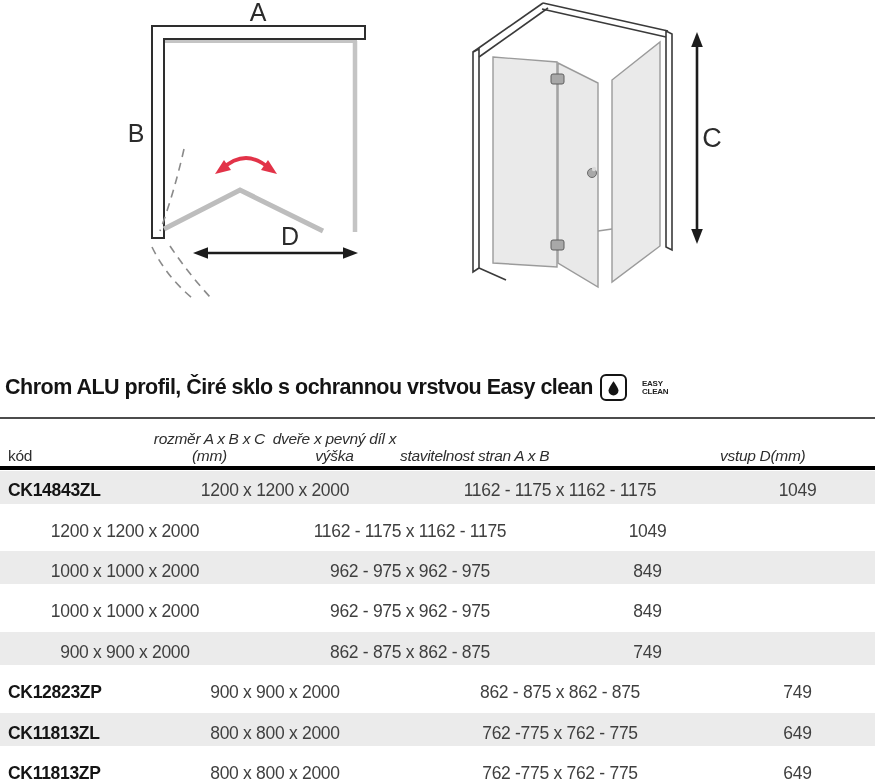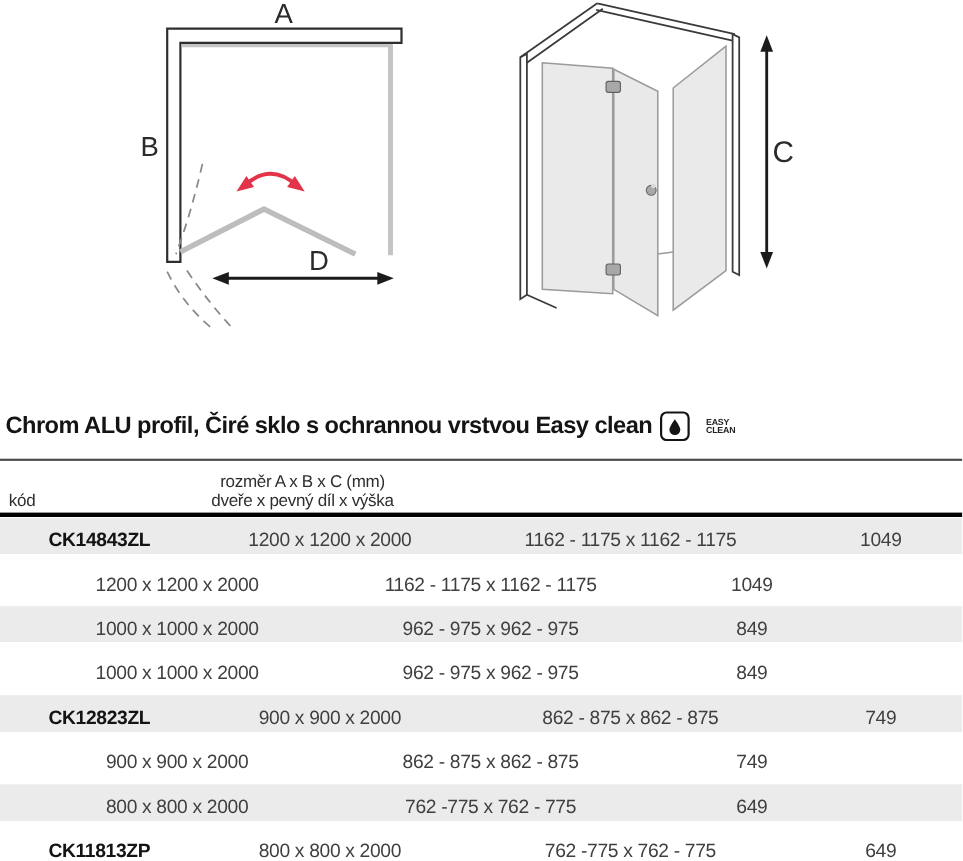"rozměr A x B x" .thead .stack { flex-direction: column -> row; font-style: none -> italic }
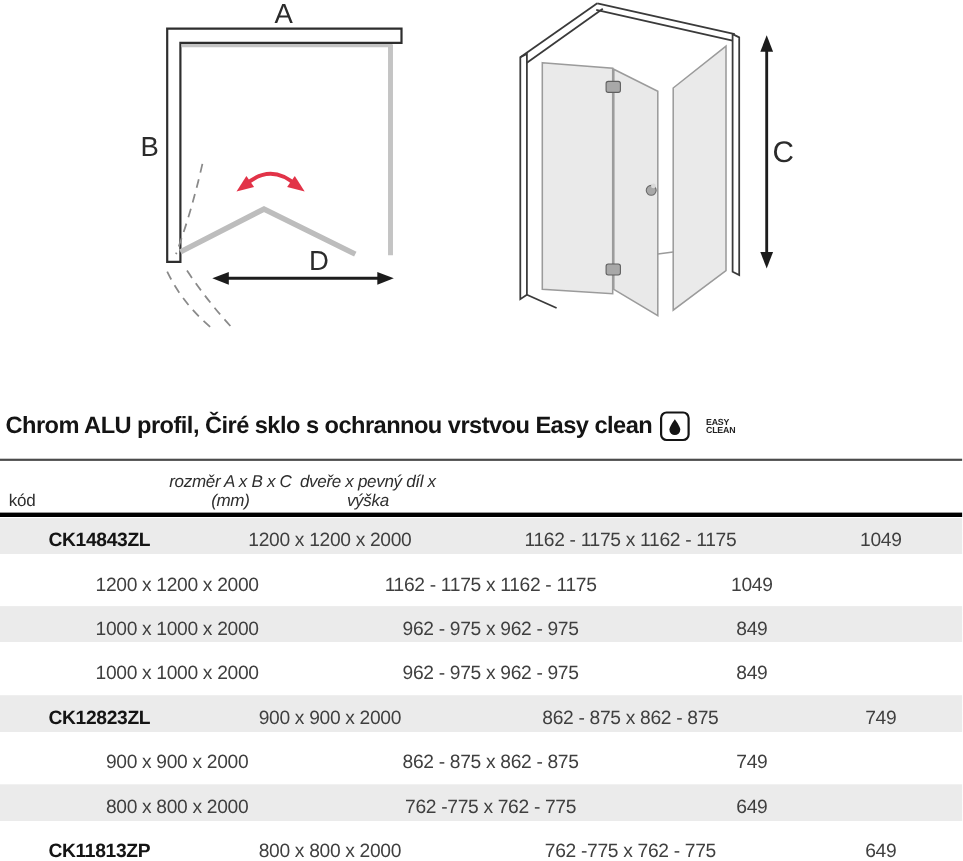"stavitelnost stran A x B" span { html: none -> <span>stavitelnost stran A x B</span> }
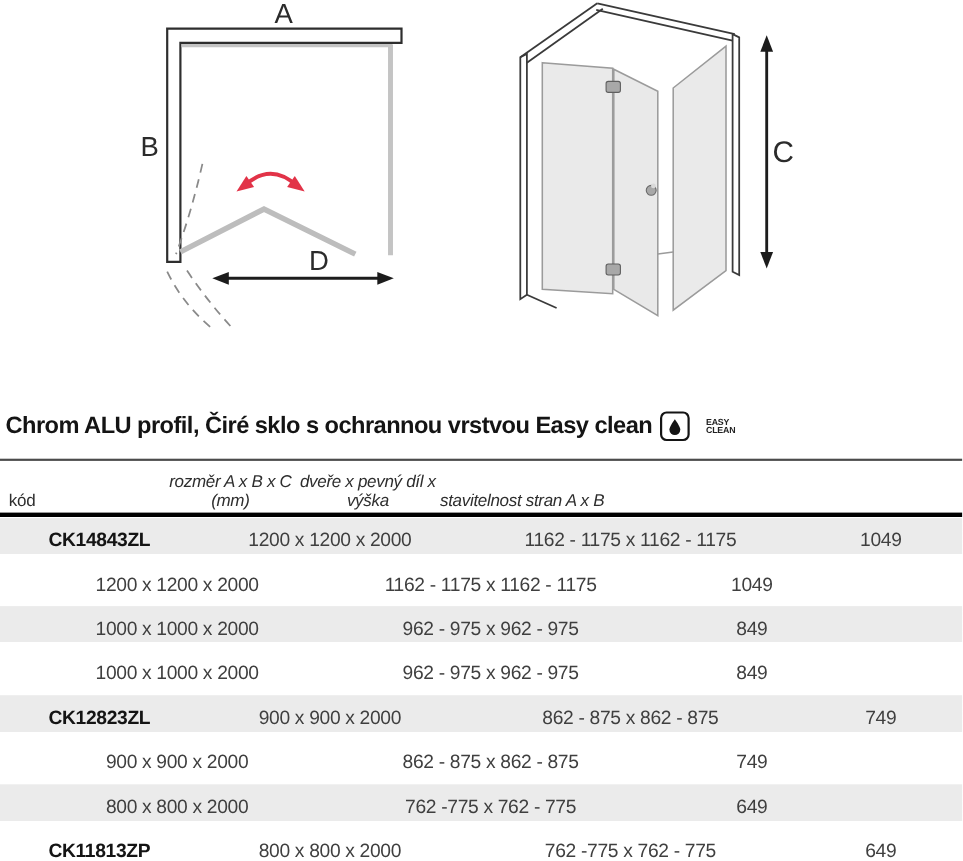"vstup D" div.c4 { html: none -> <div> <span>vstup D</span> <span>(mm)</span> </div> }
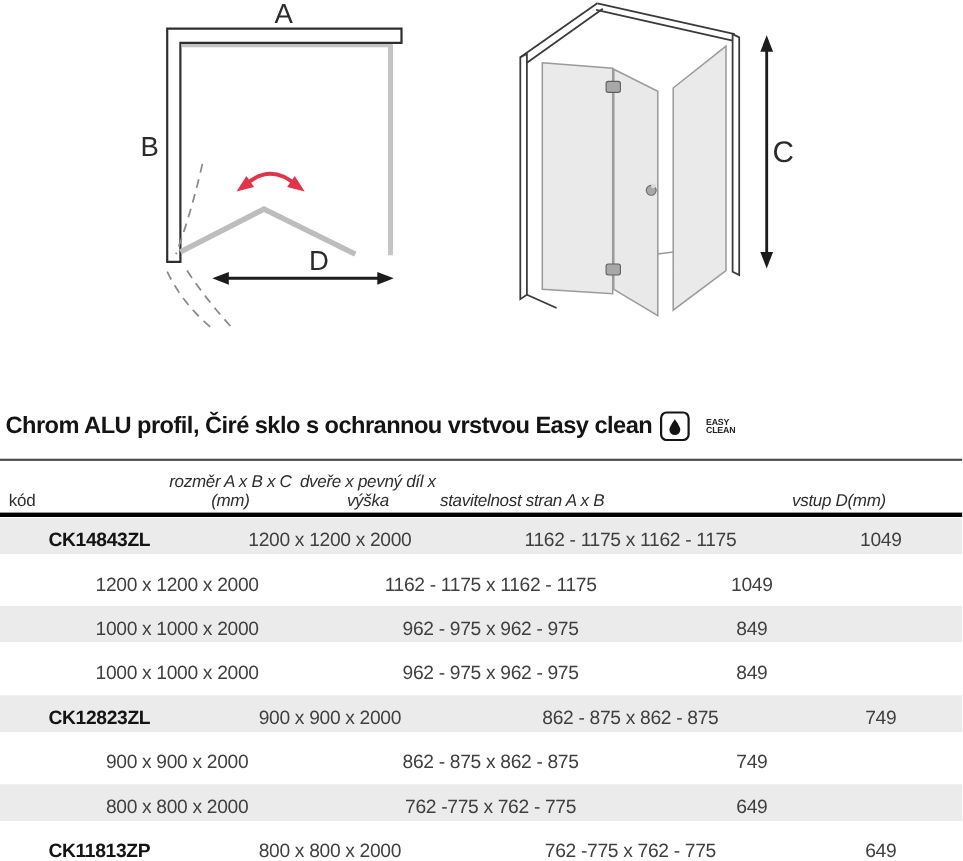"CK14843ZL" .row { padding-left: 36px -> none }
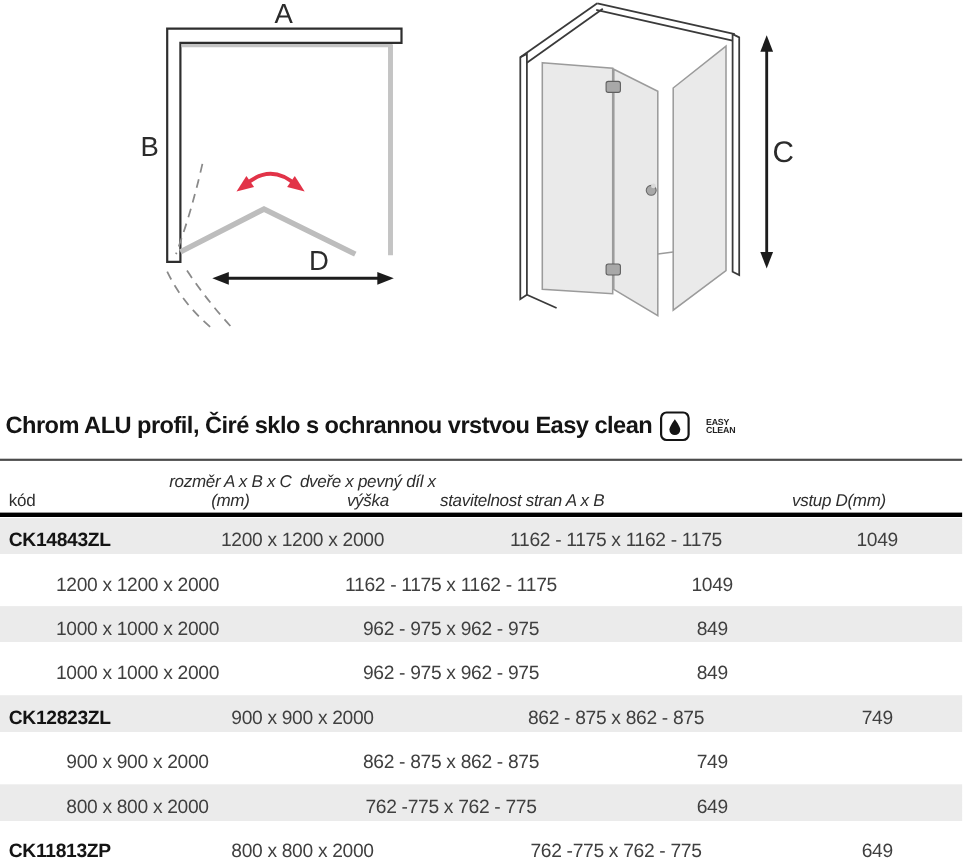"CK12823ZL" div.c1 { html: <div>CK12823ZL</div> -> none }
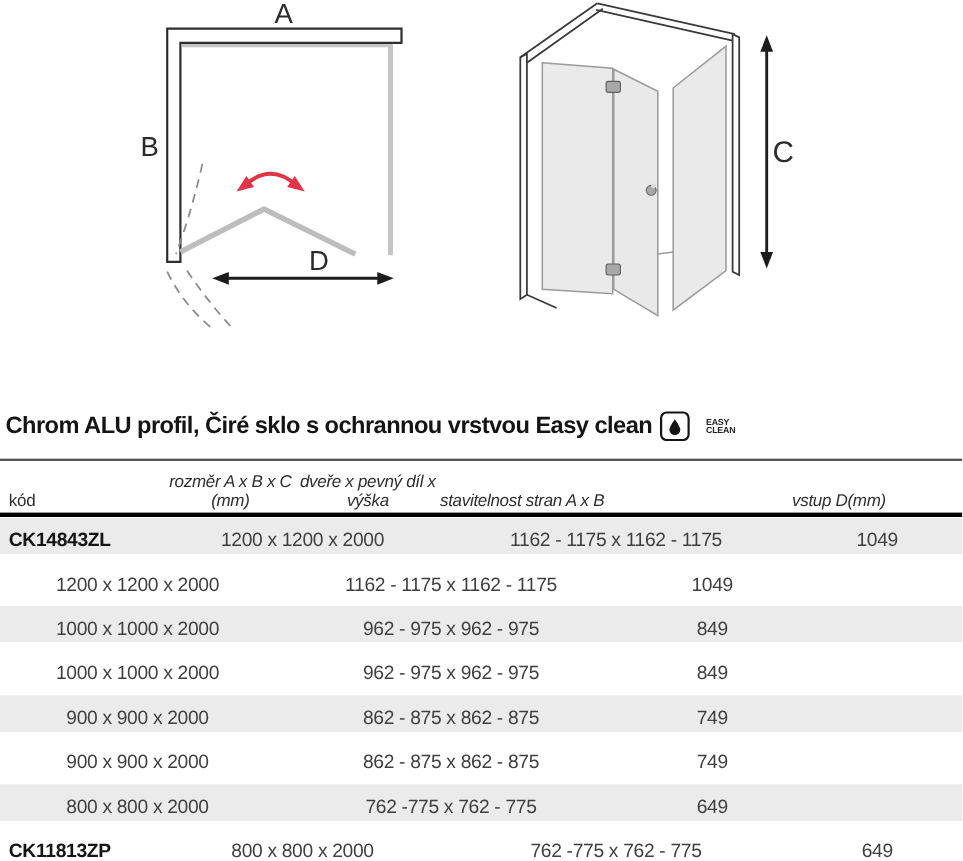"CK12823ZP" div.c1 { html: none -> <div>CK12823ZP</div> }
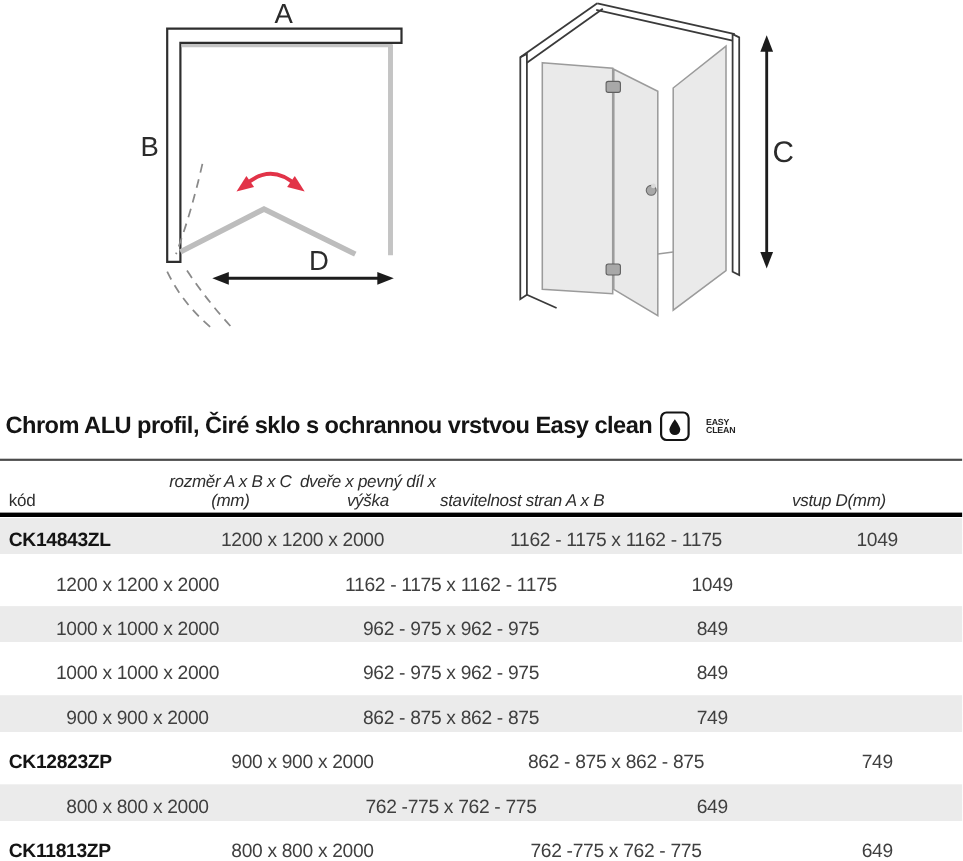"CK11813ZL" div.c1 { html: none -> <div>CK11813ZL</div> }
